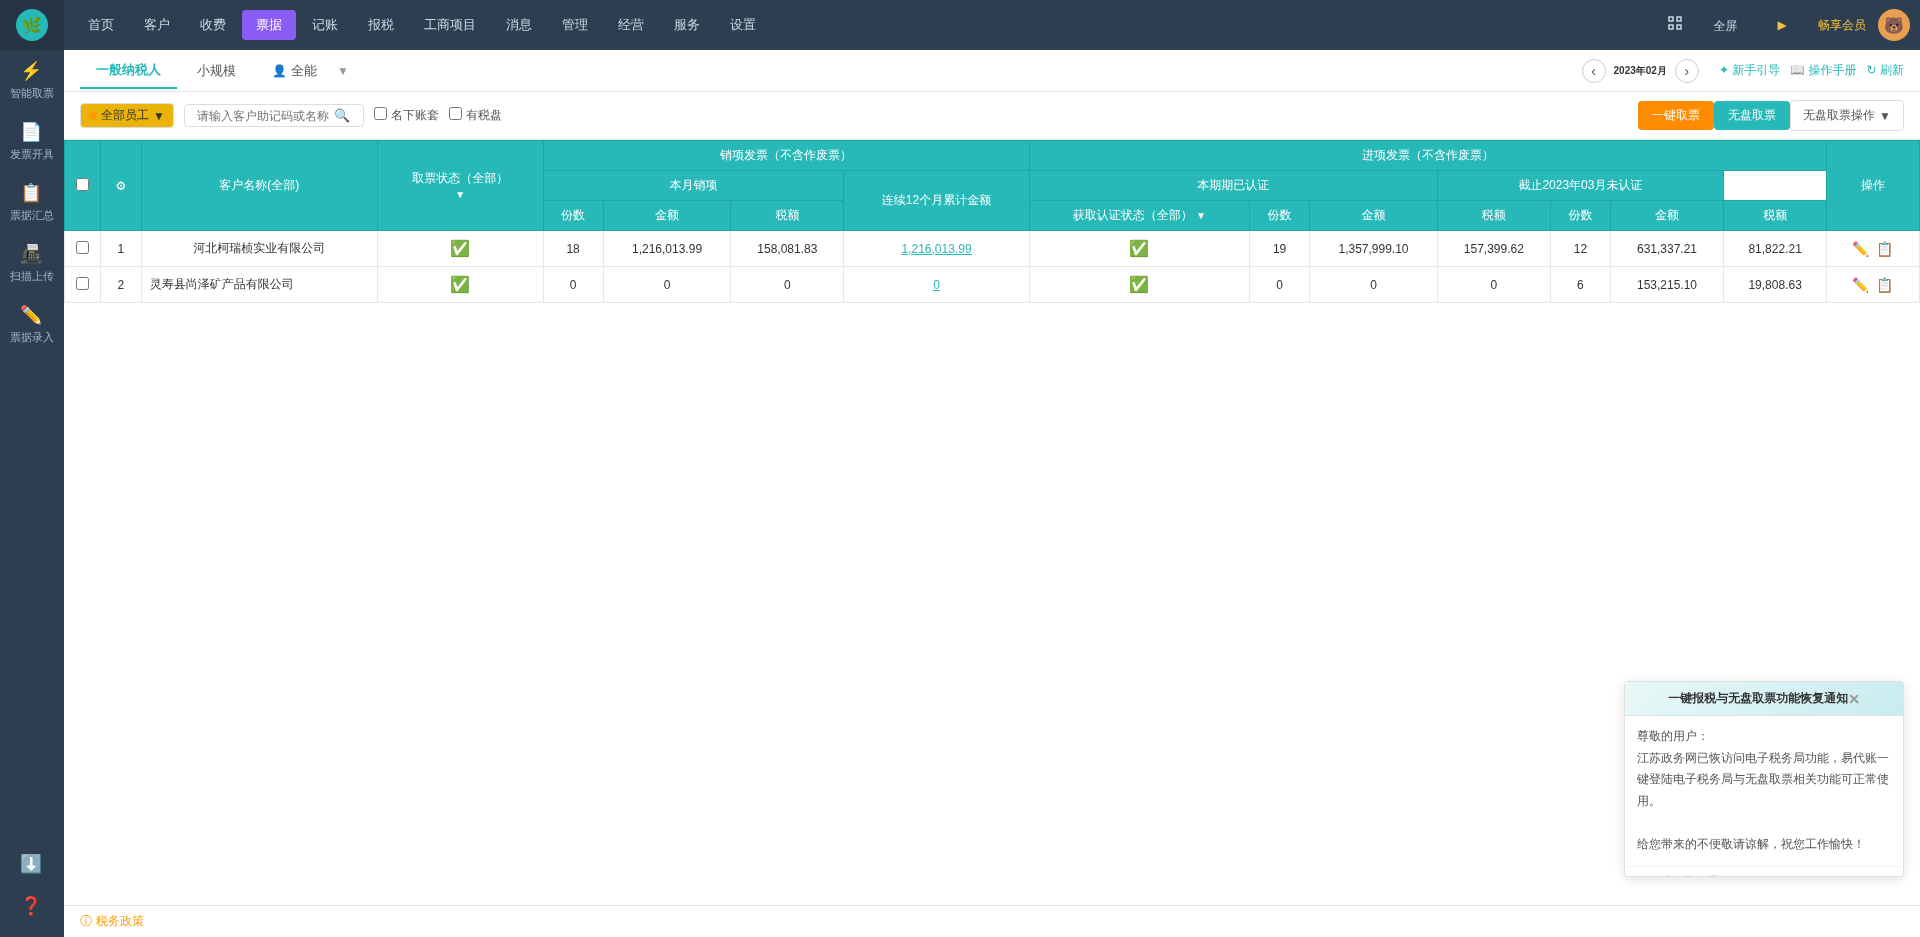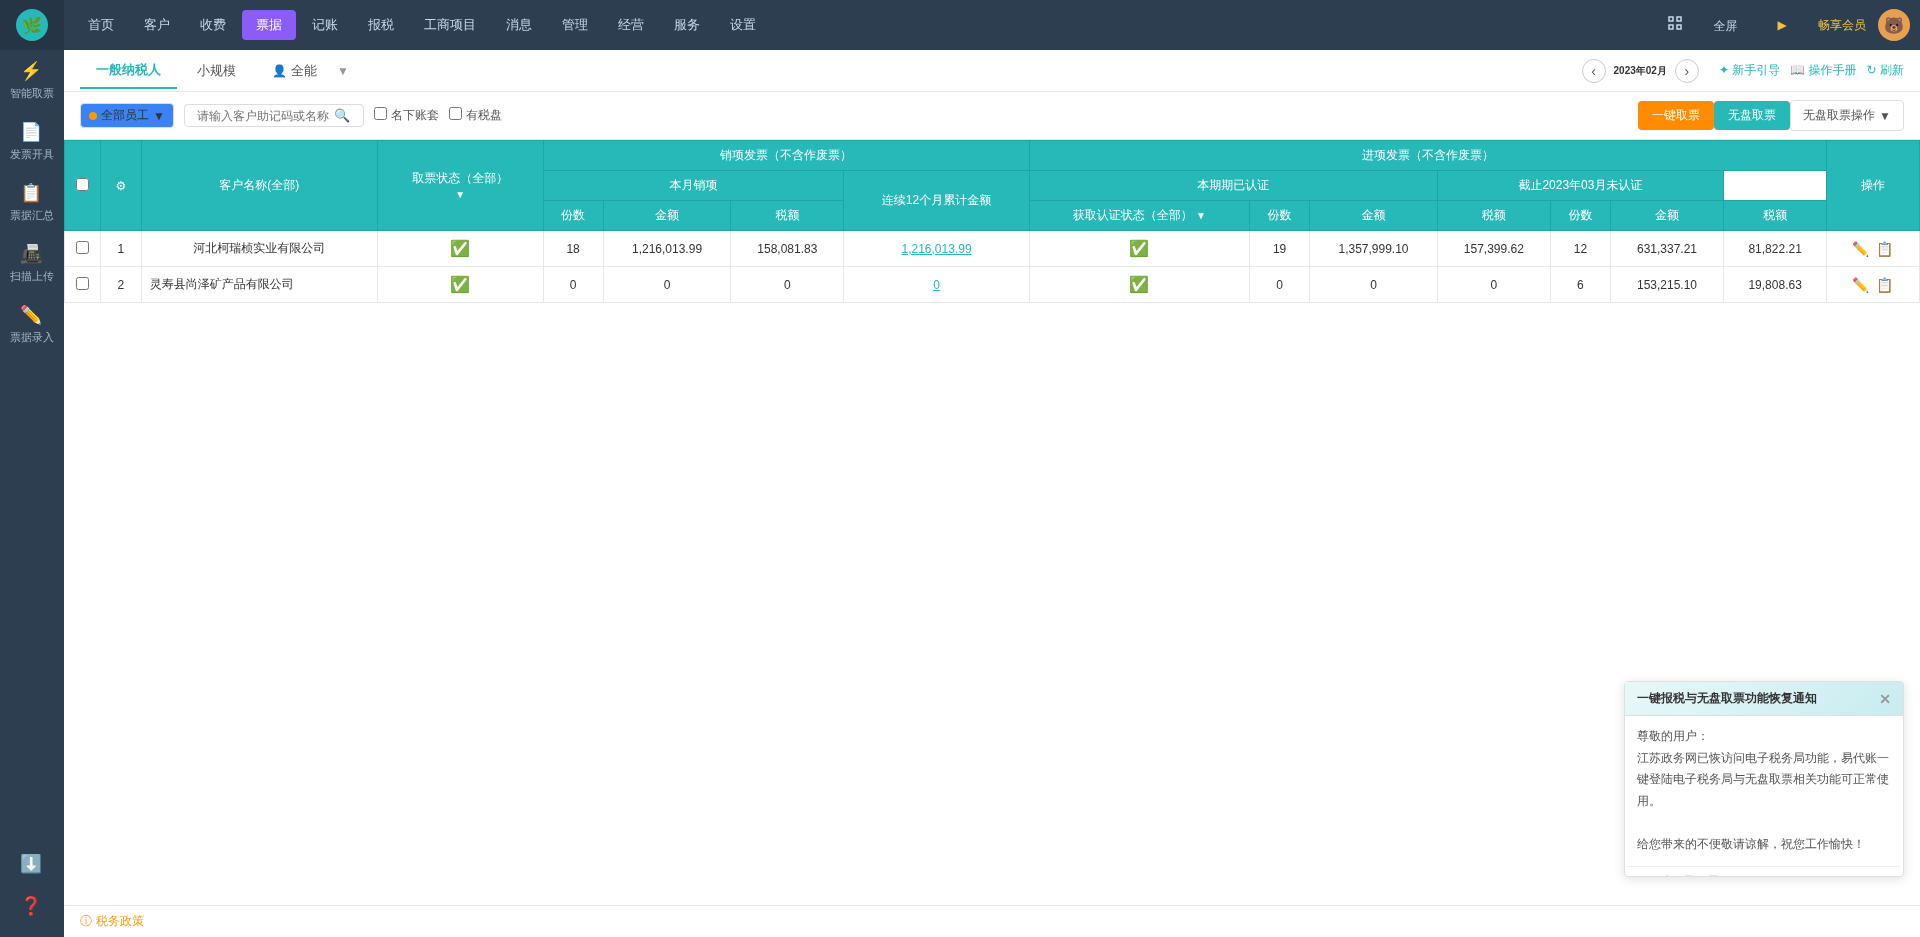"全部员工" .employee-select { background: #3b82f6 -> #eab308 }
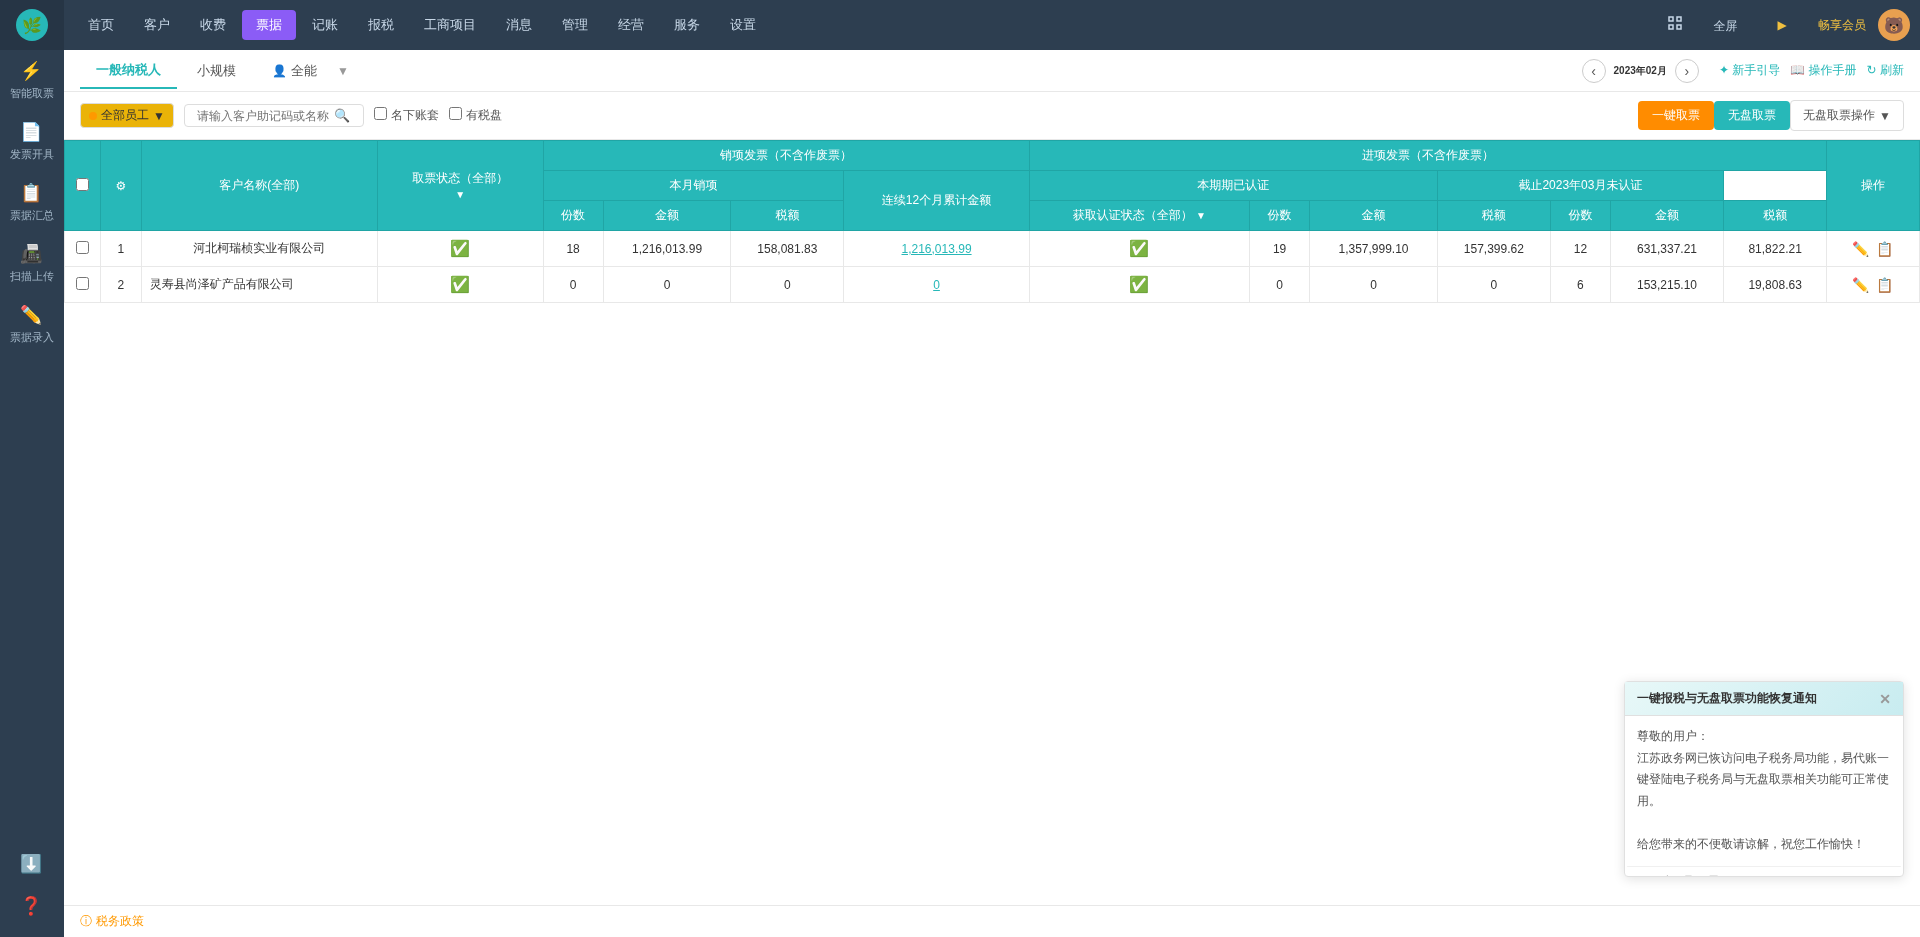"一键报税与无盘取票功能恢复通知" .notification-header { justify-content: space-between -> center }
